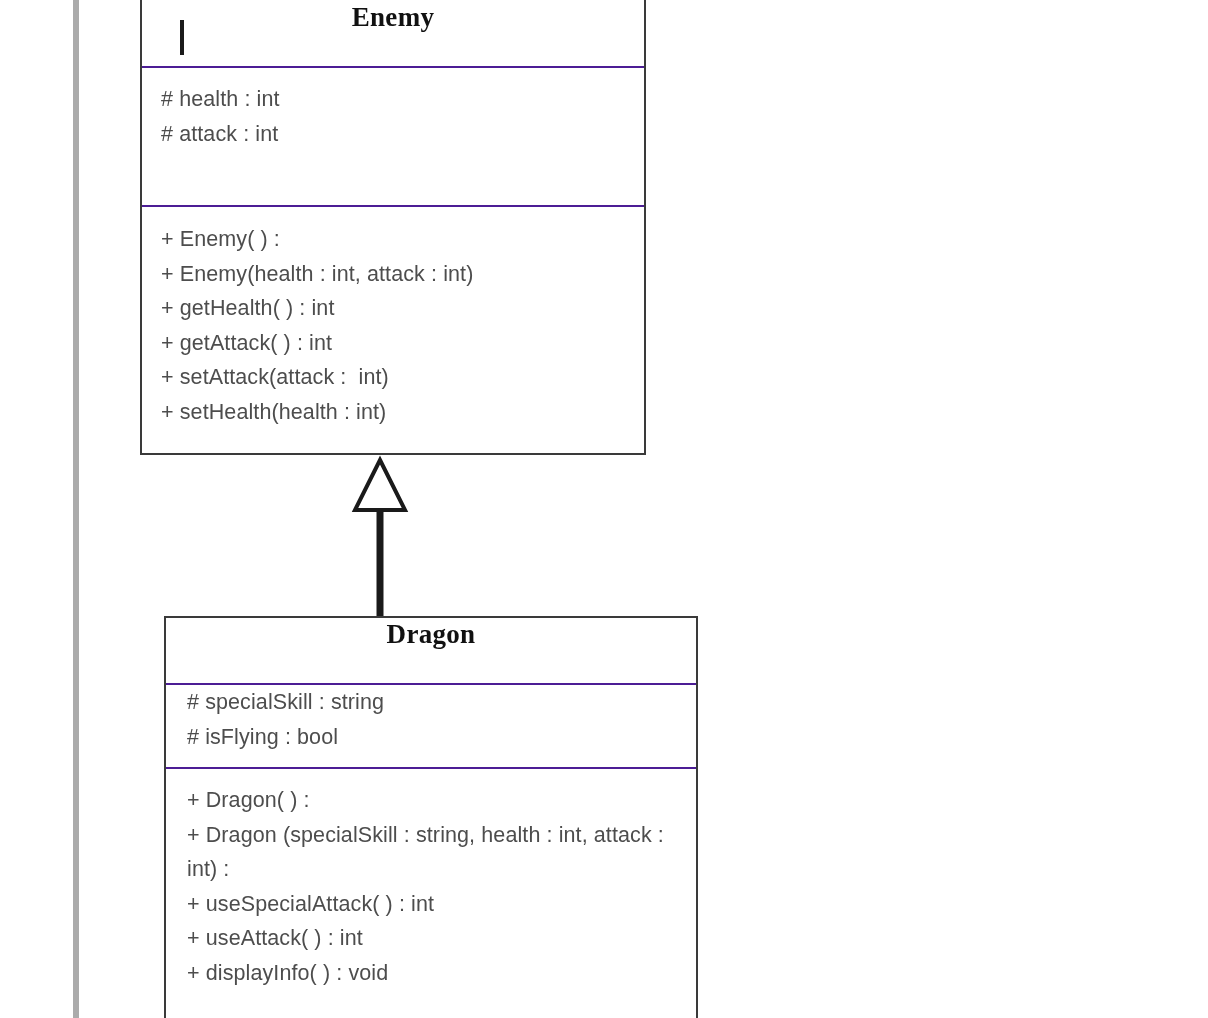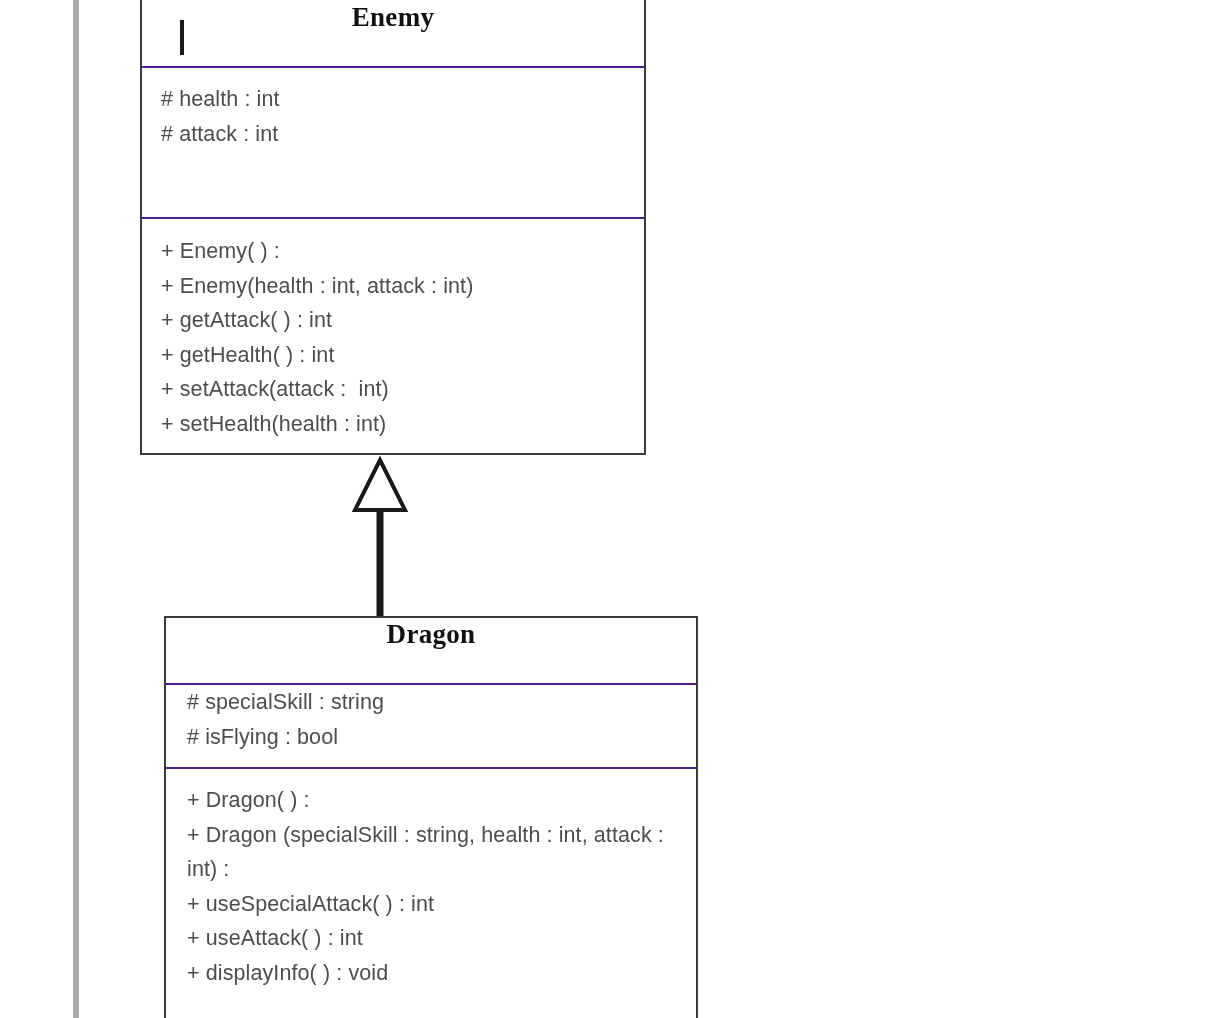"+ Enemy( ) :" #enemy-methods-compartment { margin-top: 12px -> none }
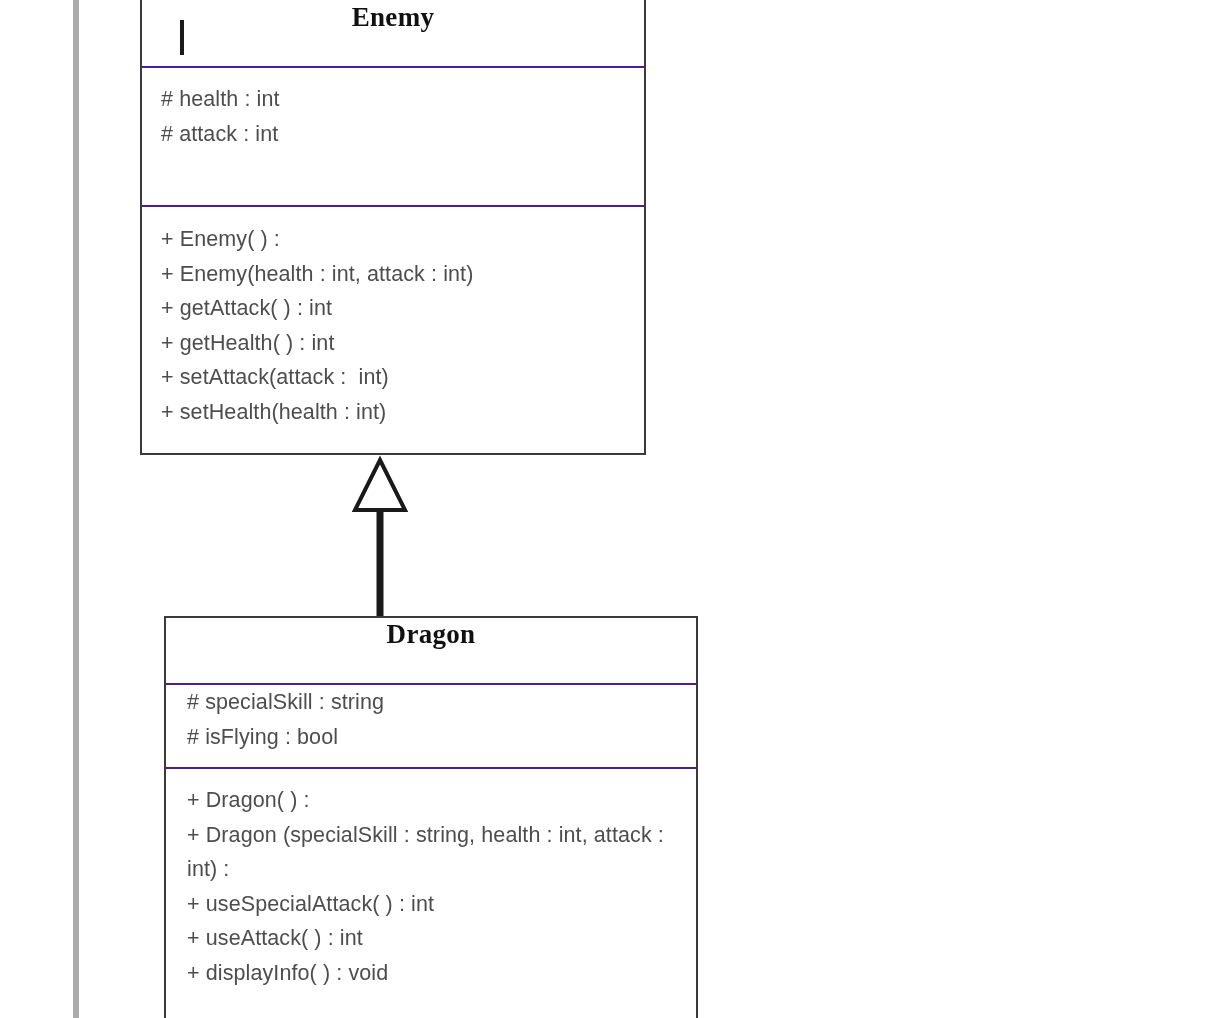"+ getAttack( ) : int" div.uml-member { order: before "+ getHealth( ) : int" -> after "+ getHealth( ) : int" }
